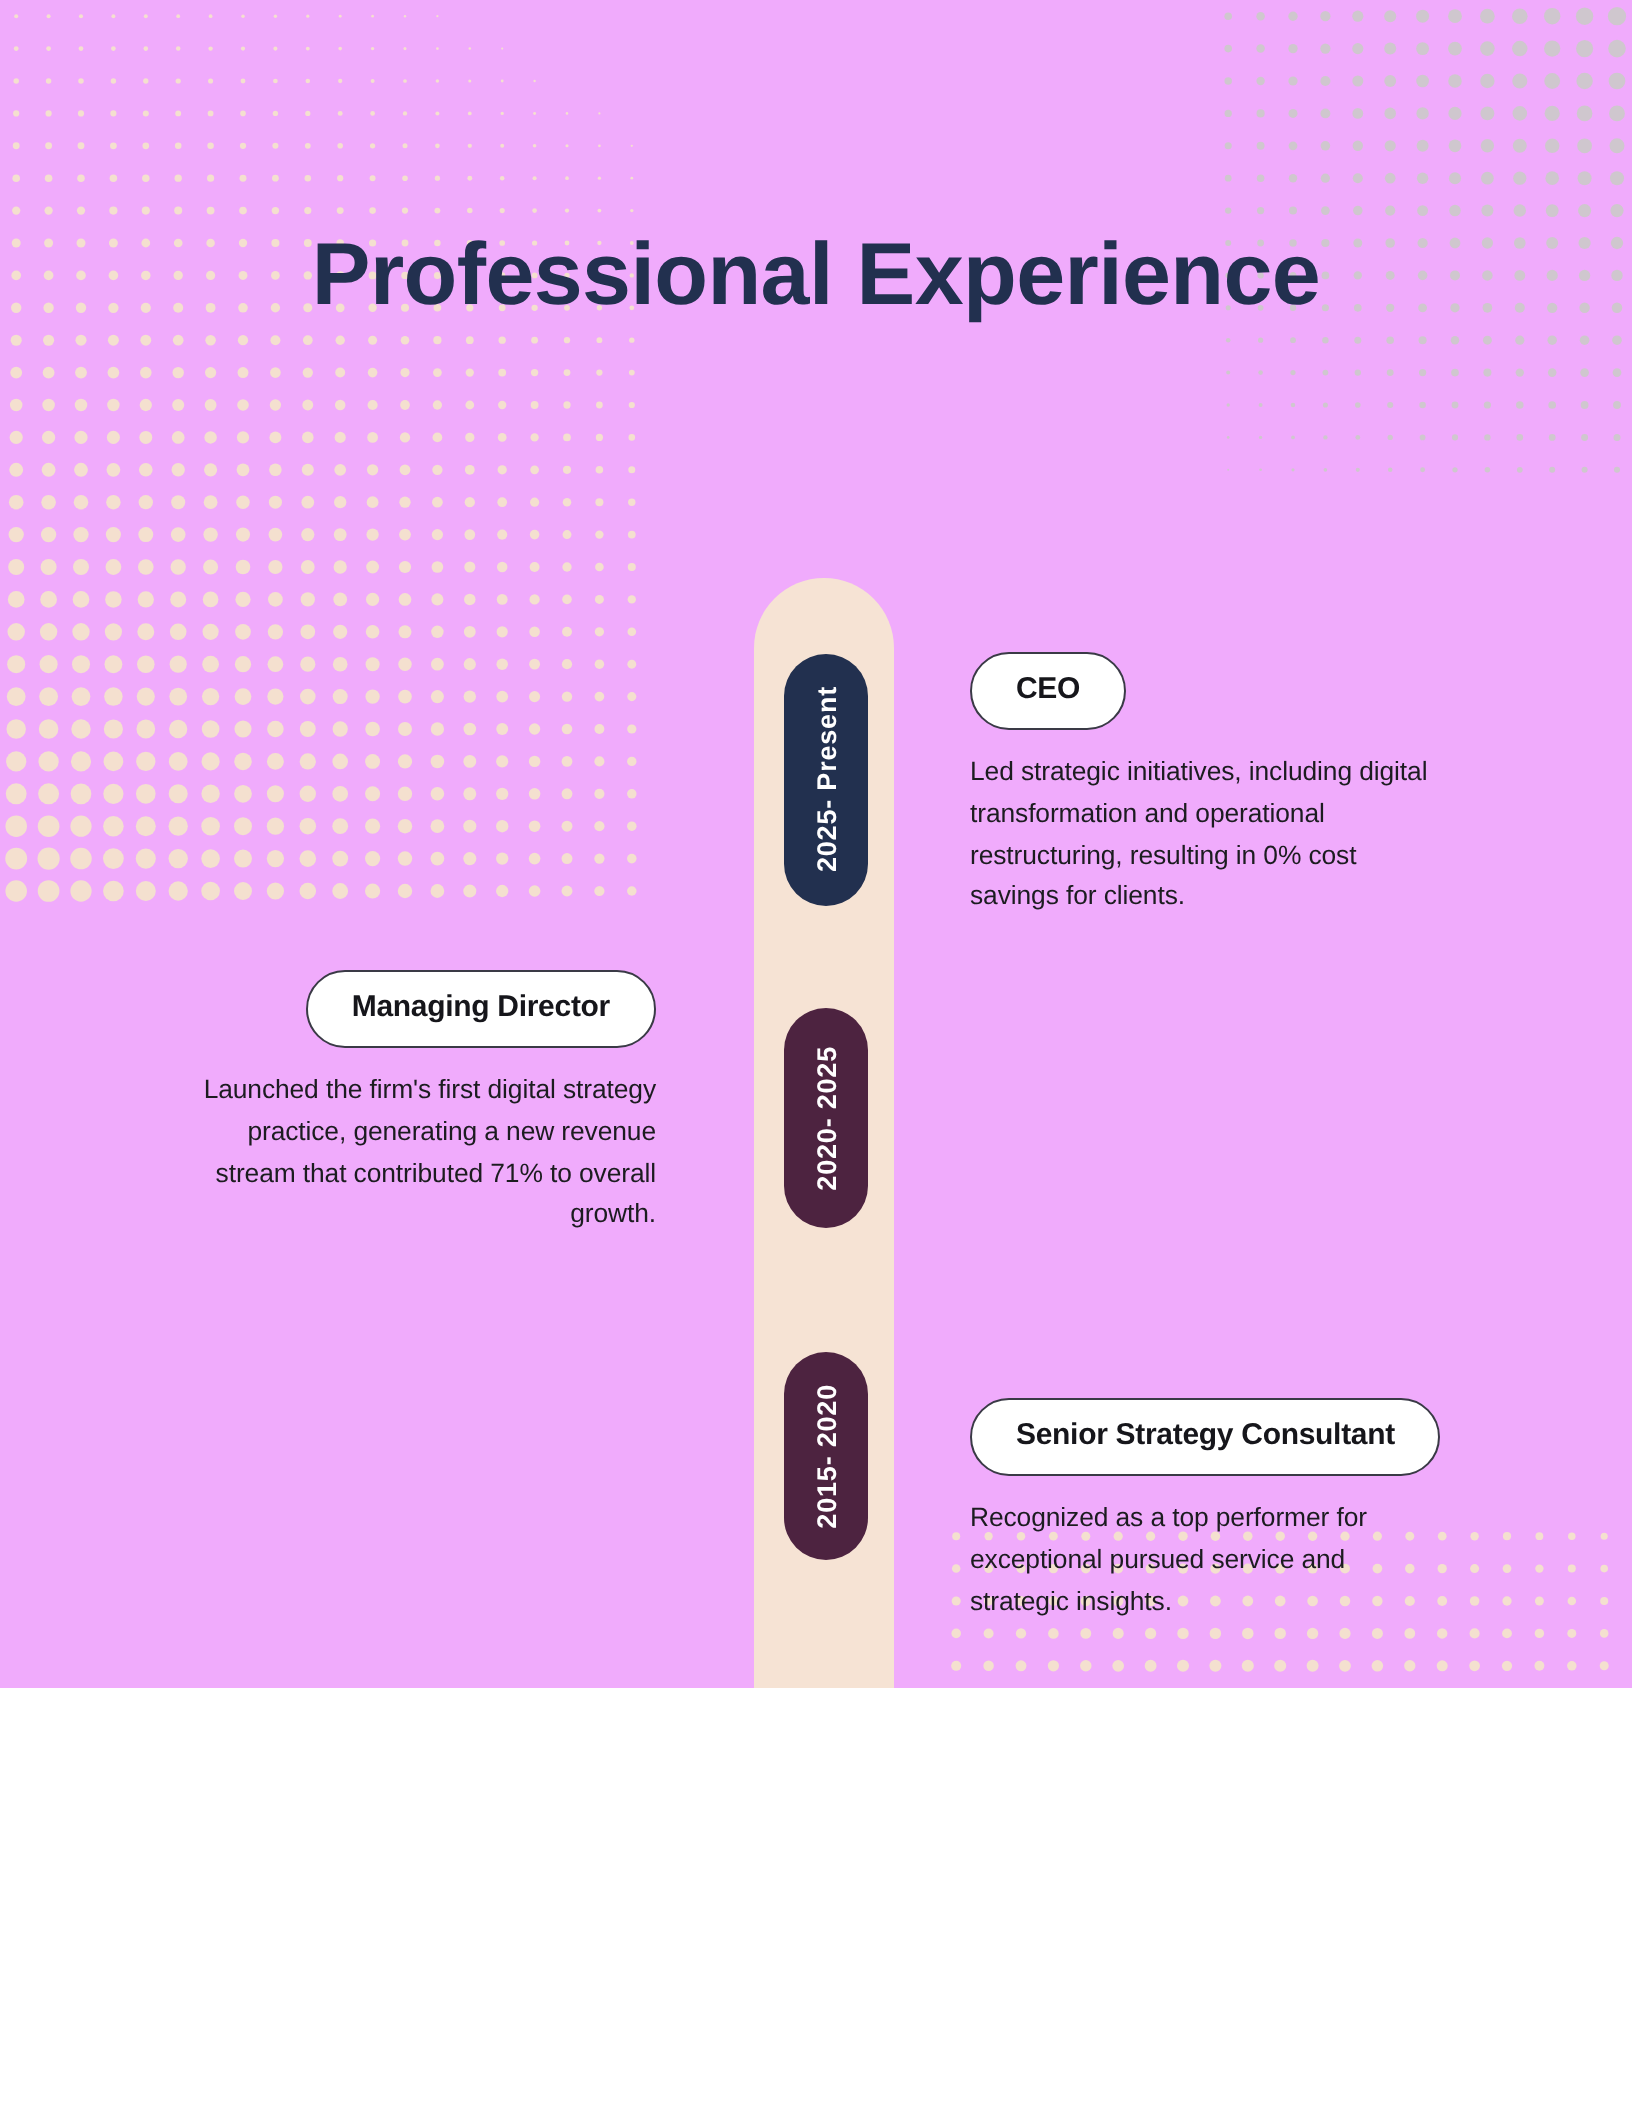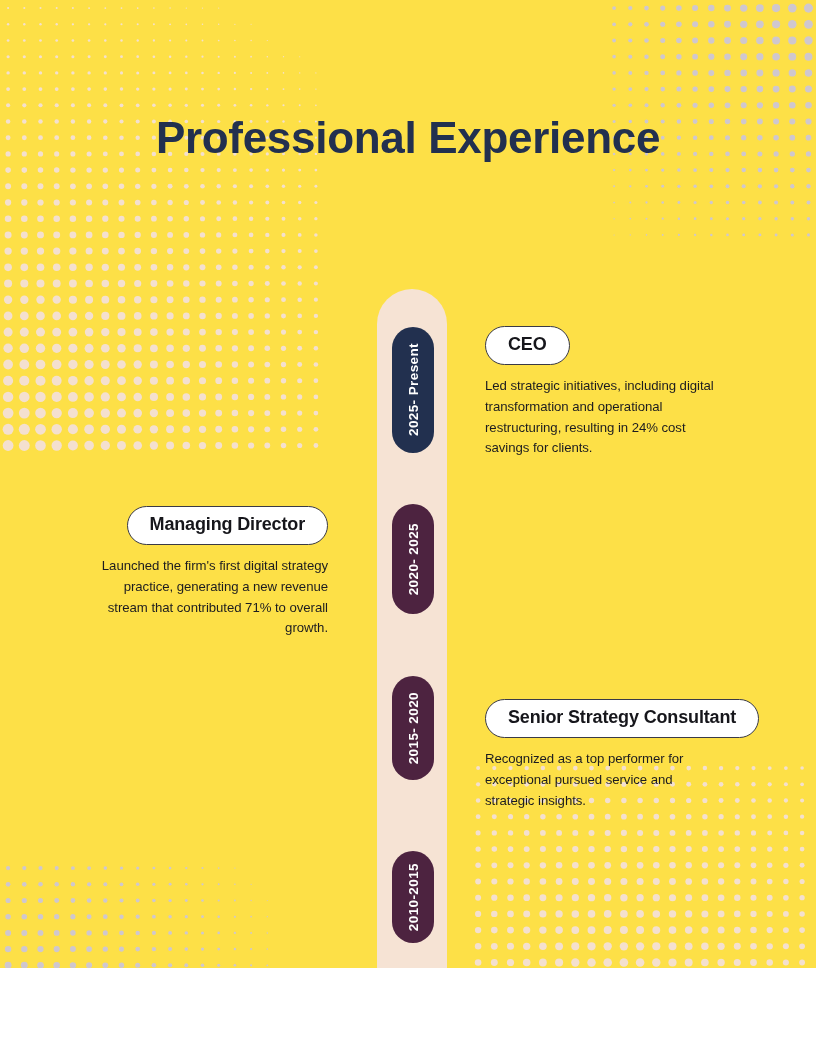"Professional Experience" #page { background: #fde047 -> #f0abfc; height: 968px -> 844px }
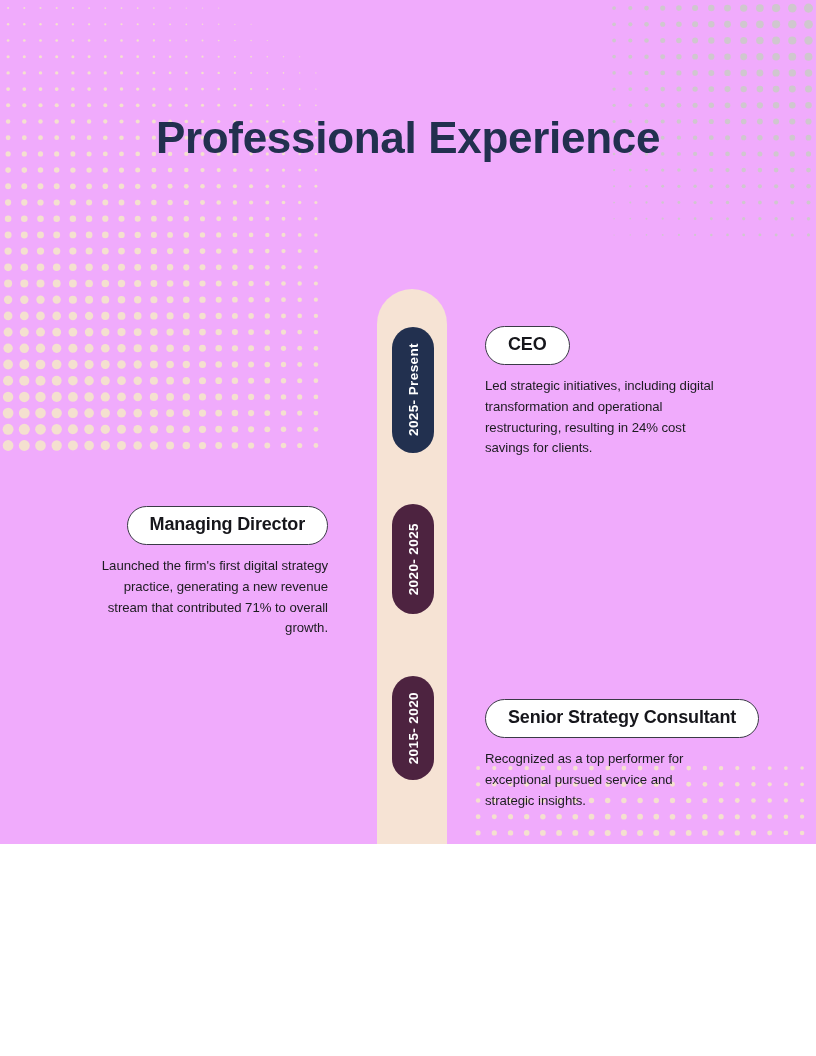"CEO" .role-capsule-label { font-size: 18px -> 15px }
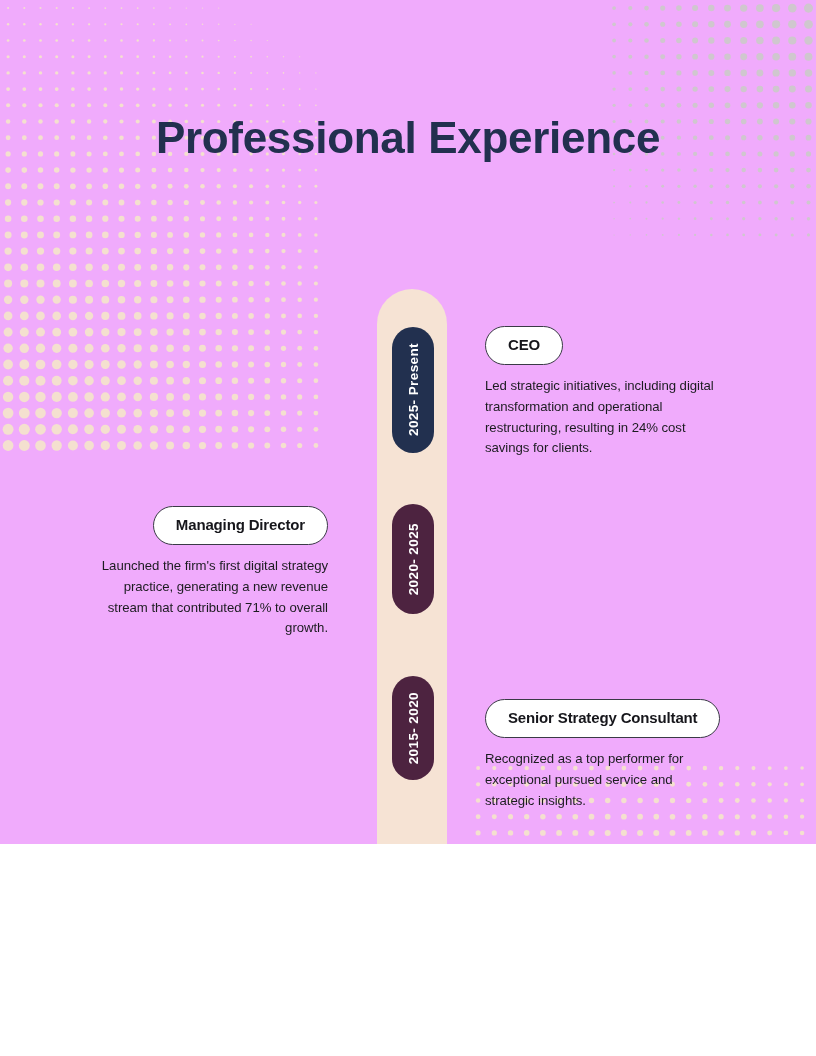"Led strategic initiatives, including" div.entry-desc { text: 24% -> 0% }
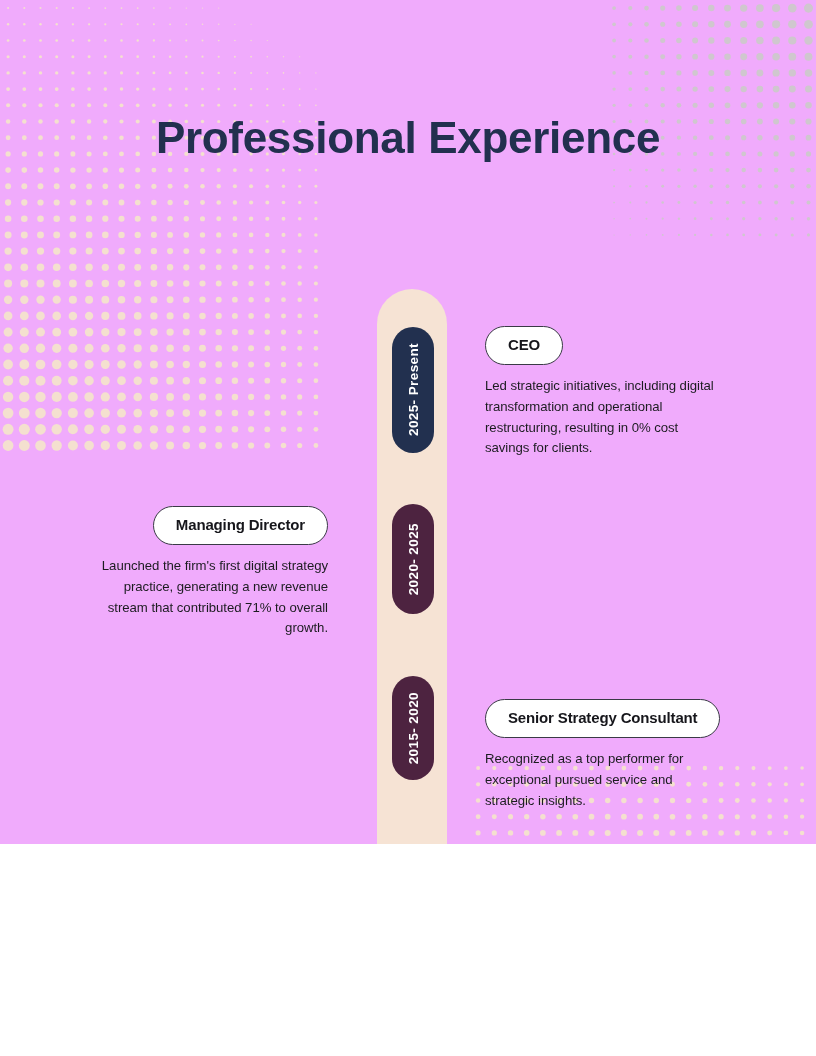"Managing Director" div.entry { top: 506px -> 485px }
